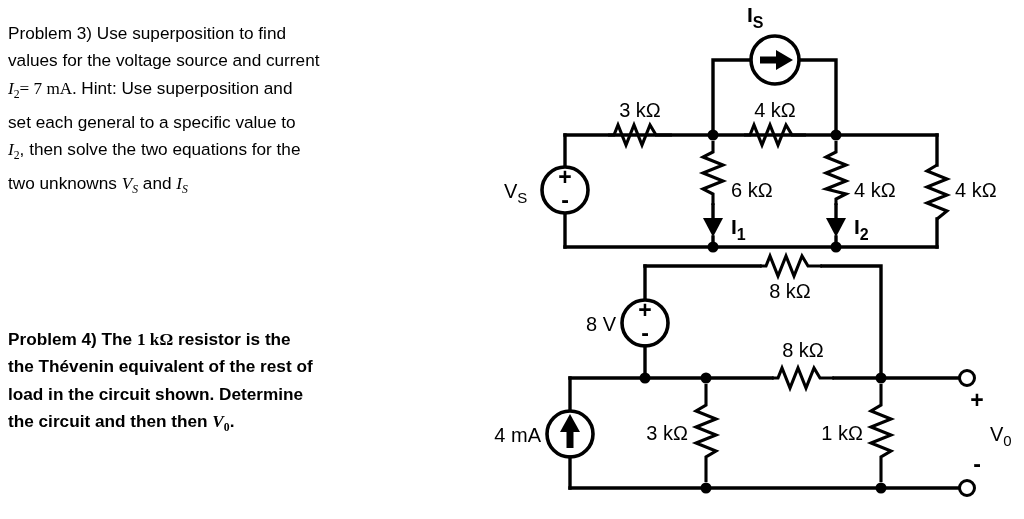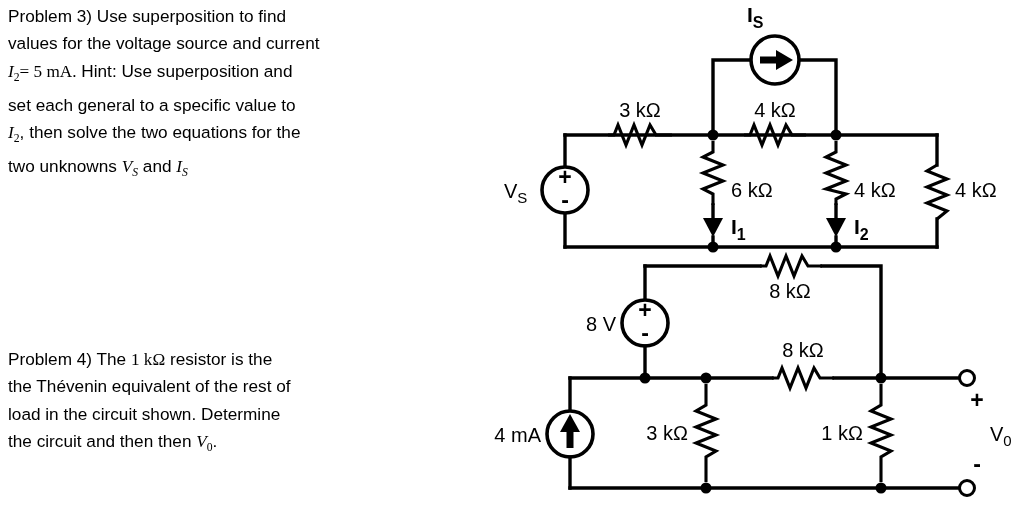"Problem 3) Use superposition to" #prob3-block { top: 5px -> 22px }
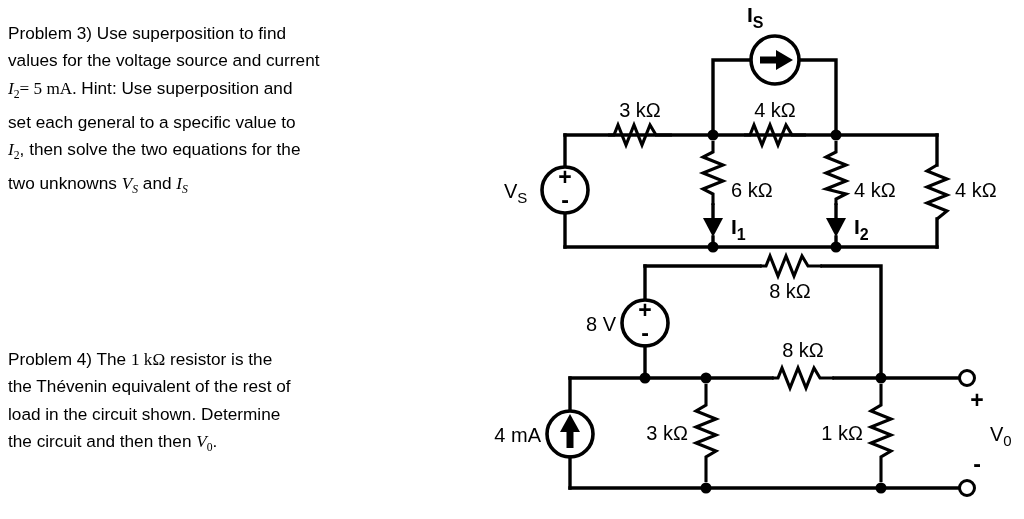"= 5 mA." span.mathup { text: 5 -> 7 }
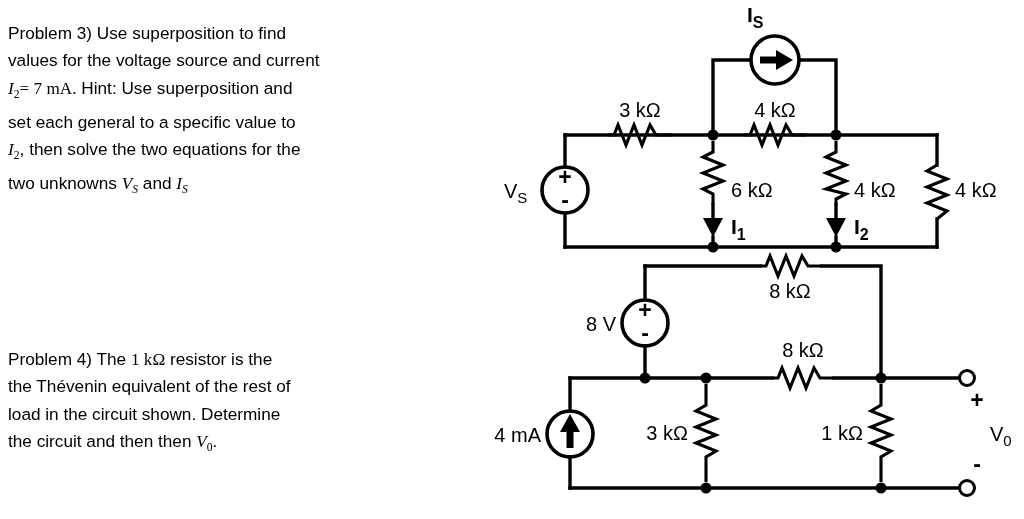"Problem 4) The 1 kΩ" #prob4-block { font-weight: none -> bold; top: 348px -> 328px }
